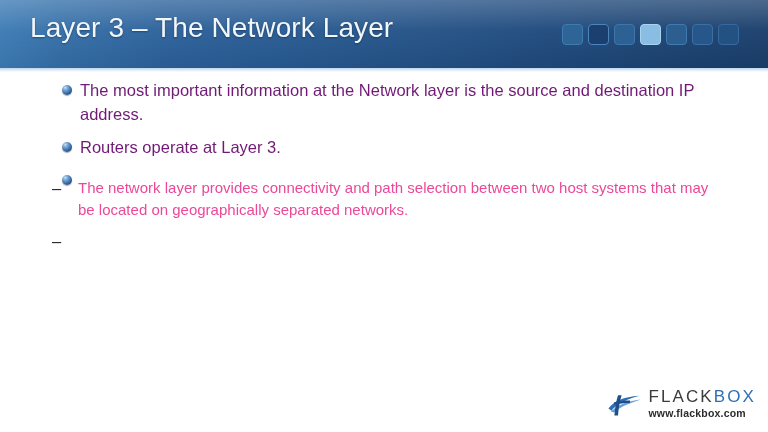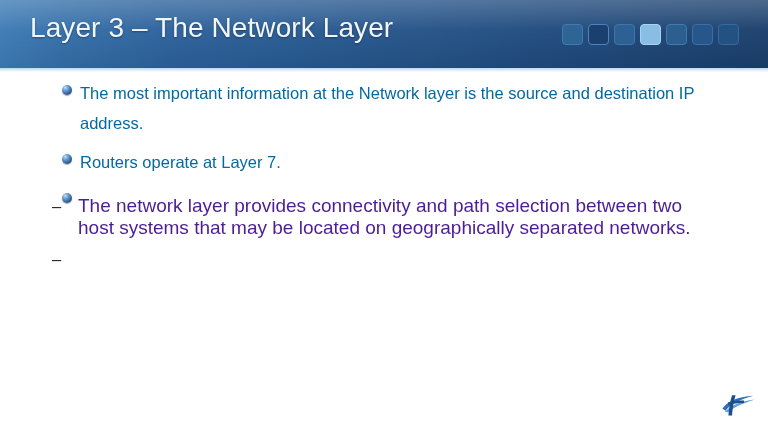"The most important information at" .item.lvl1 .text { color: #0369a1 -> #701a75; line-height: 30px -> 24px }
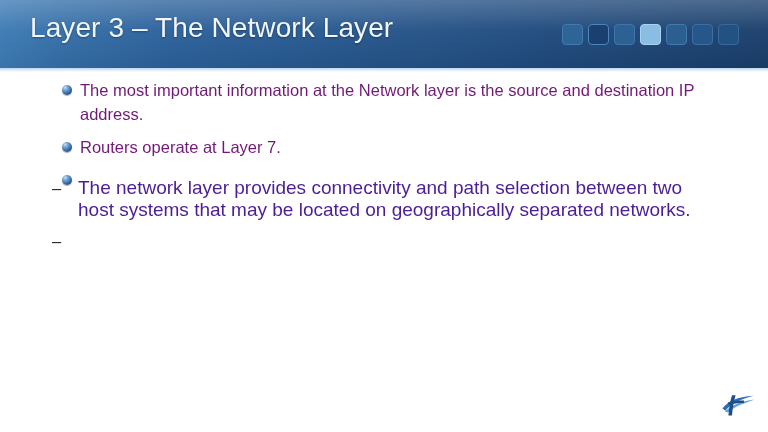"Routers operate at Layer 7." span.text { text: 7 -> 3 }
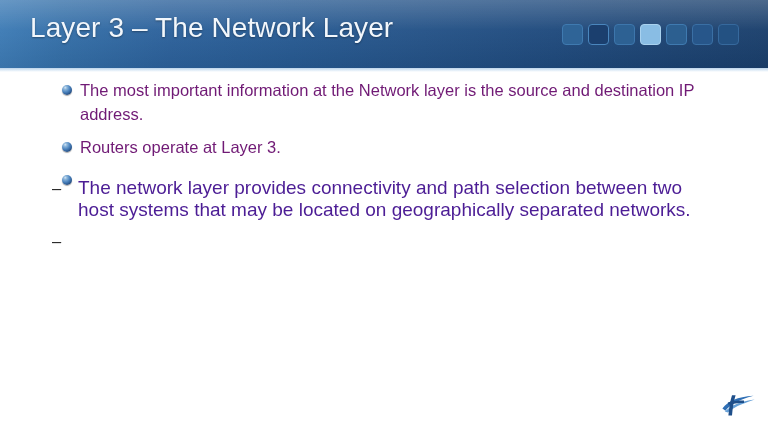"The network layer provides connectivity" .item.lvl2 .text { color: #4c1d95 -> #ec4899; font-size: 19px -> 15px }
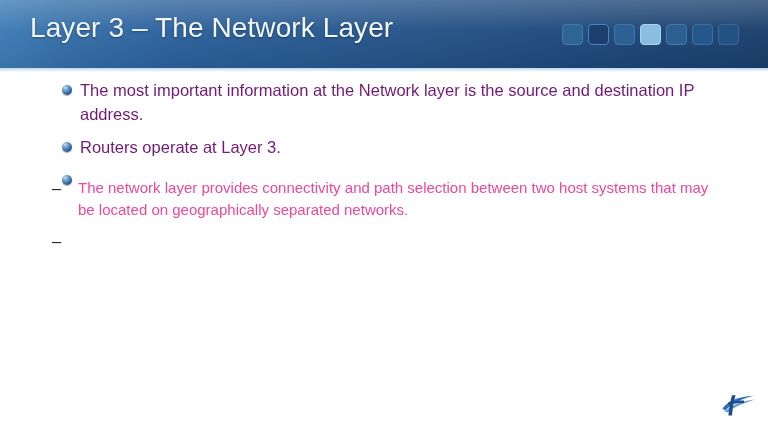"FLACKBOX" div.logo-textblock { html: none -> <div> <div><span>FLACK</span><span>BOX</span></div> <div>www.flackbox.com</div> </div> }
